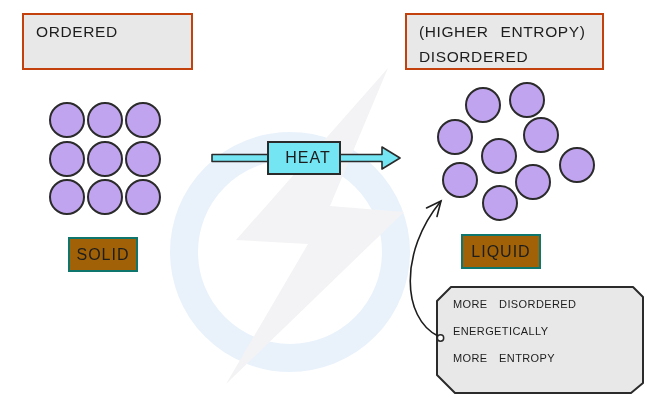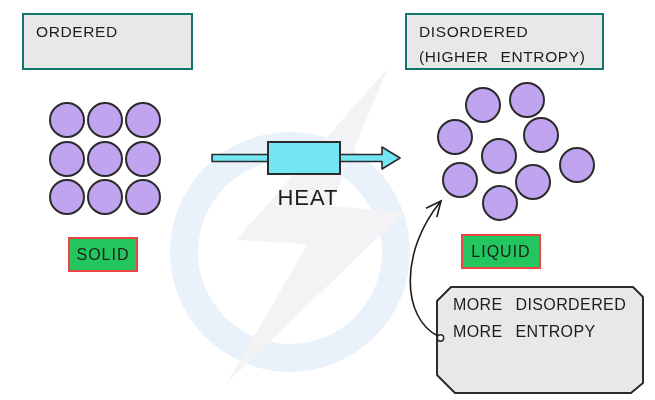"ORDERED" .label-box { border: 2px solid #0f766e -> 2px solid #c2410c }
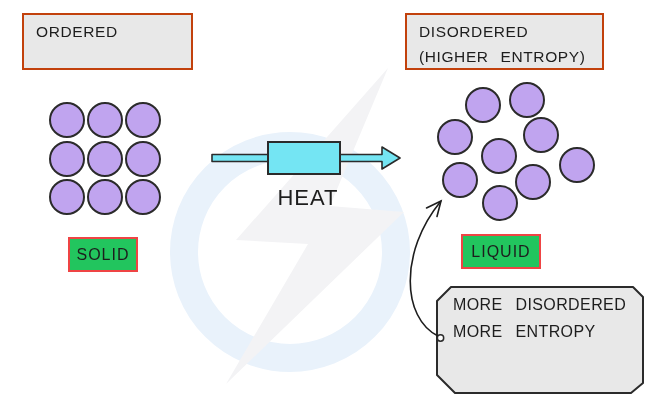"DISORDERED" div { order: before "(HIGHER ENTROPY)" -> after "(HIGHER ENTROPY)" }
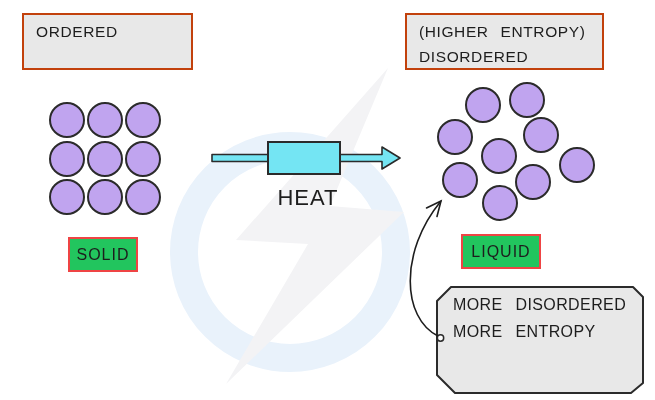"HEAT" .heat-label { font-size: 22px -> 16px; margin-top: 40px -> none }
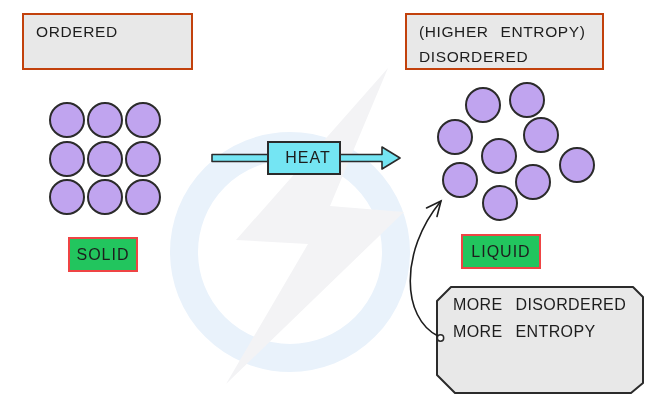"SOLID" .state-box { background: #22c55e -> #a16207; border: 2px solid #ef4444 -> 2px solid #0f766e }
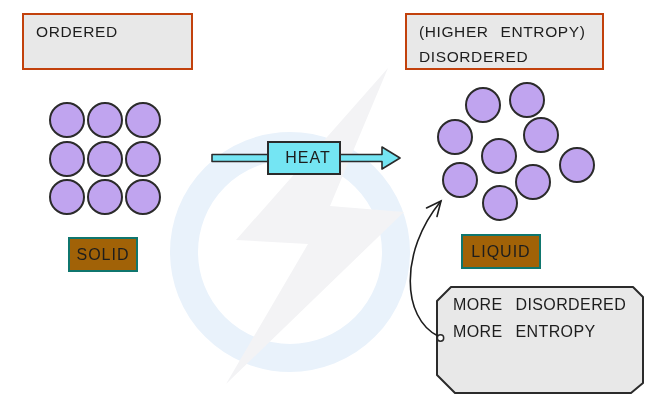"MORE DISORDERED" .note-text { font-size: 16px -> 11px }
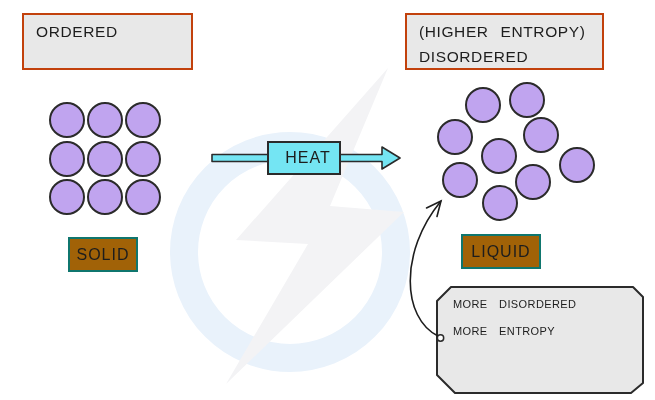"ENERGETICALLY" div { html: none -> <div>ENERGETICALLY</div> }
